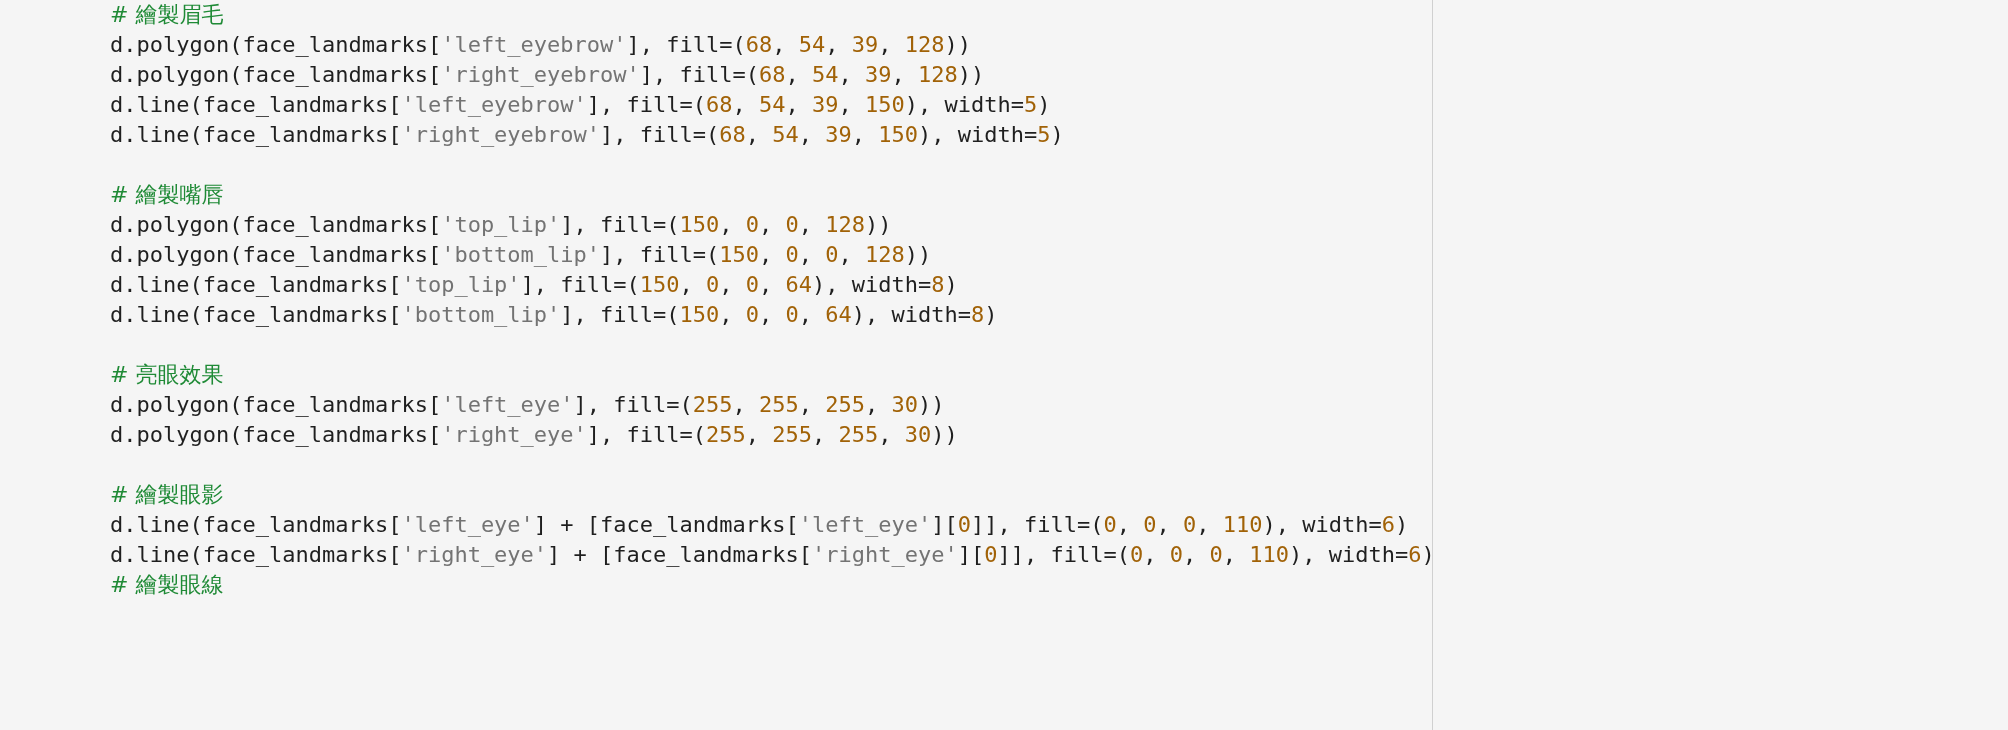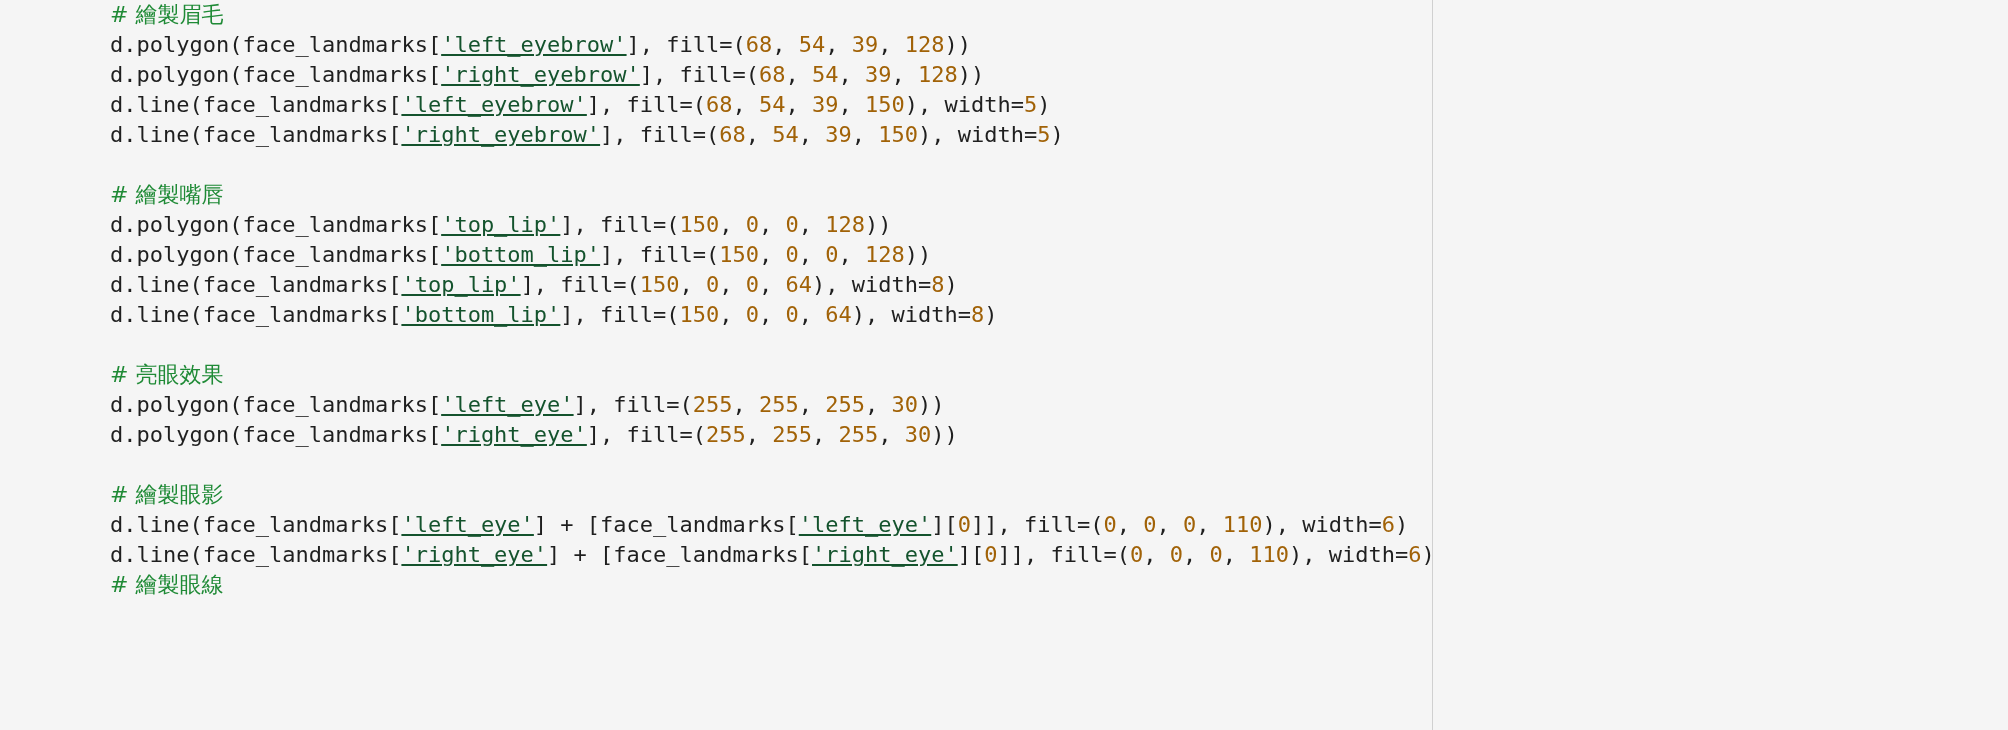"'left_eyebrow'" .tok-string { color: #14532d -> #737373; text-decoration: underline -> none }
